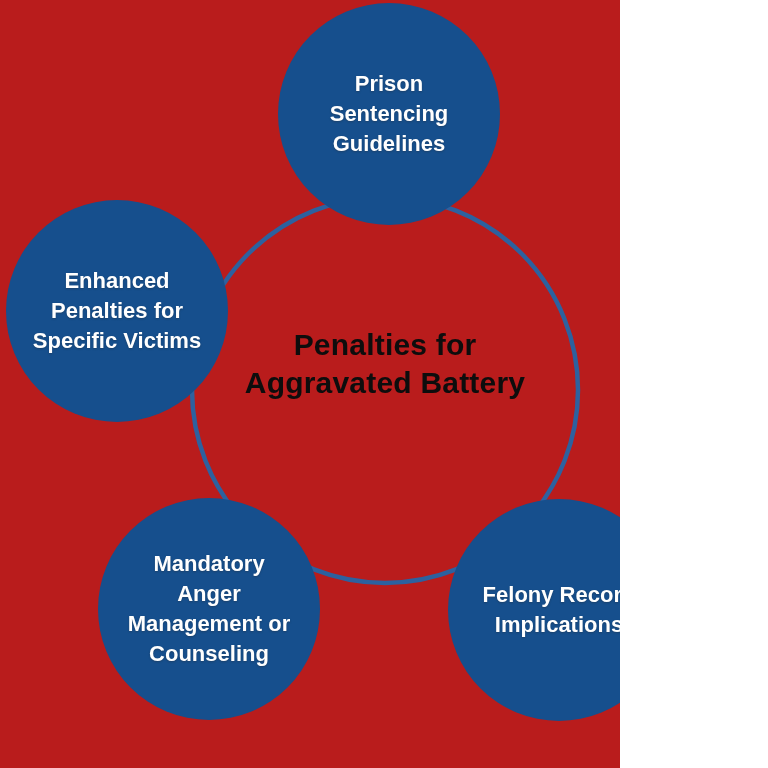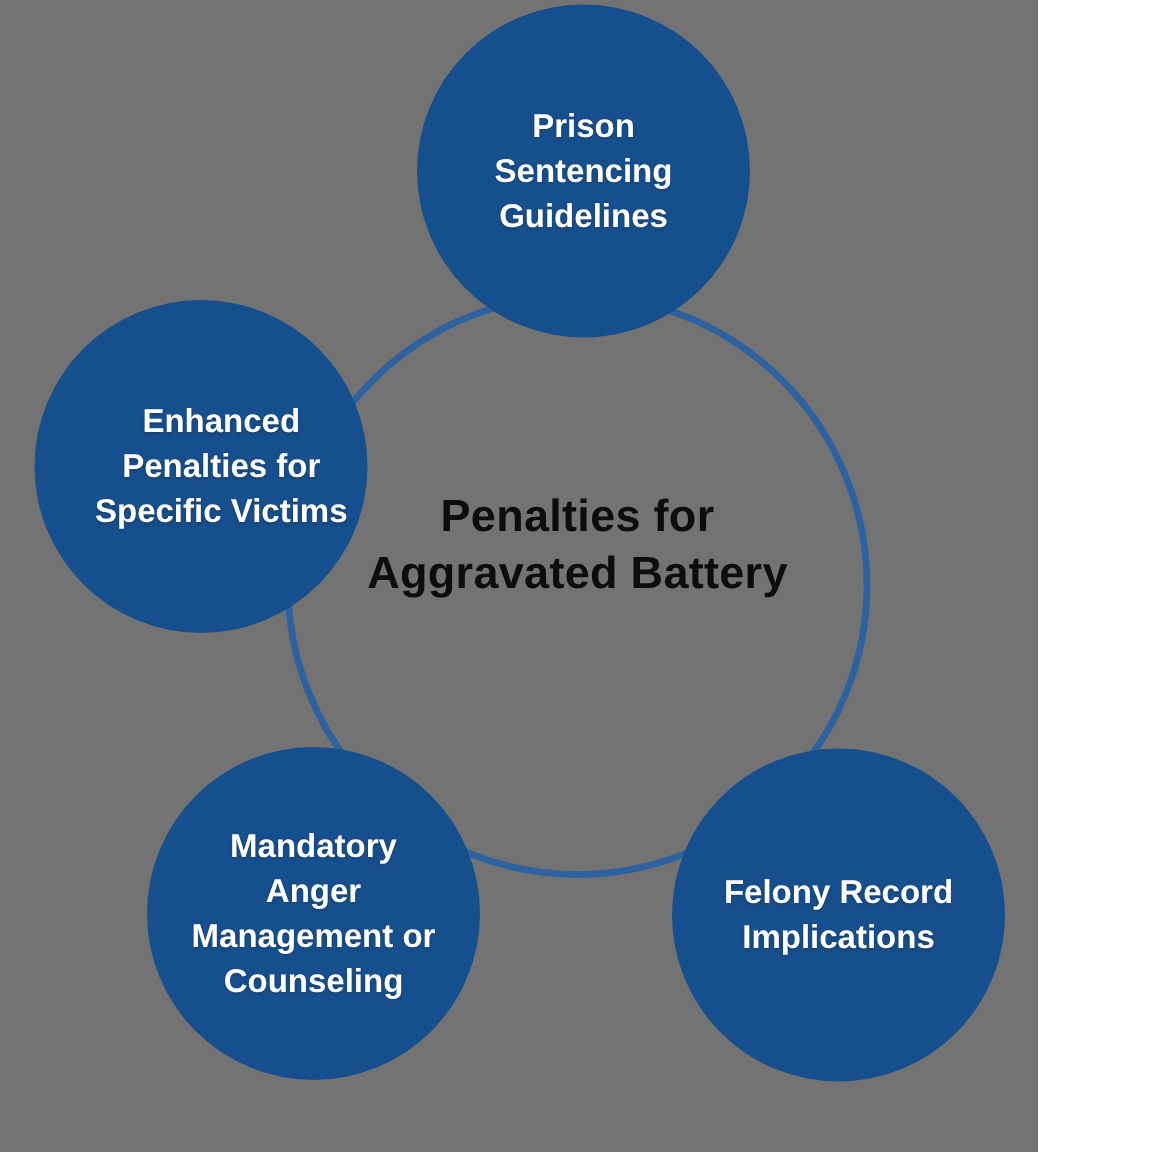"Prison" .canvas { background: #737373 -> #b91c1c; width: 692px -> 620px }
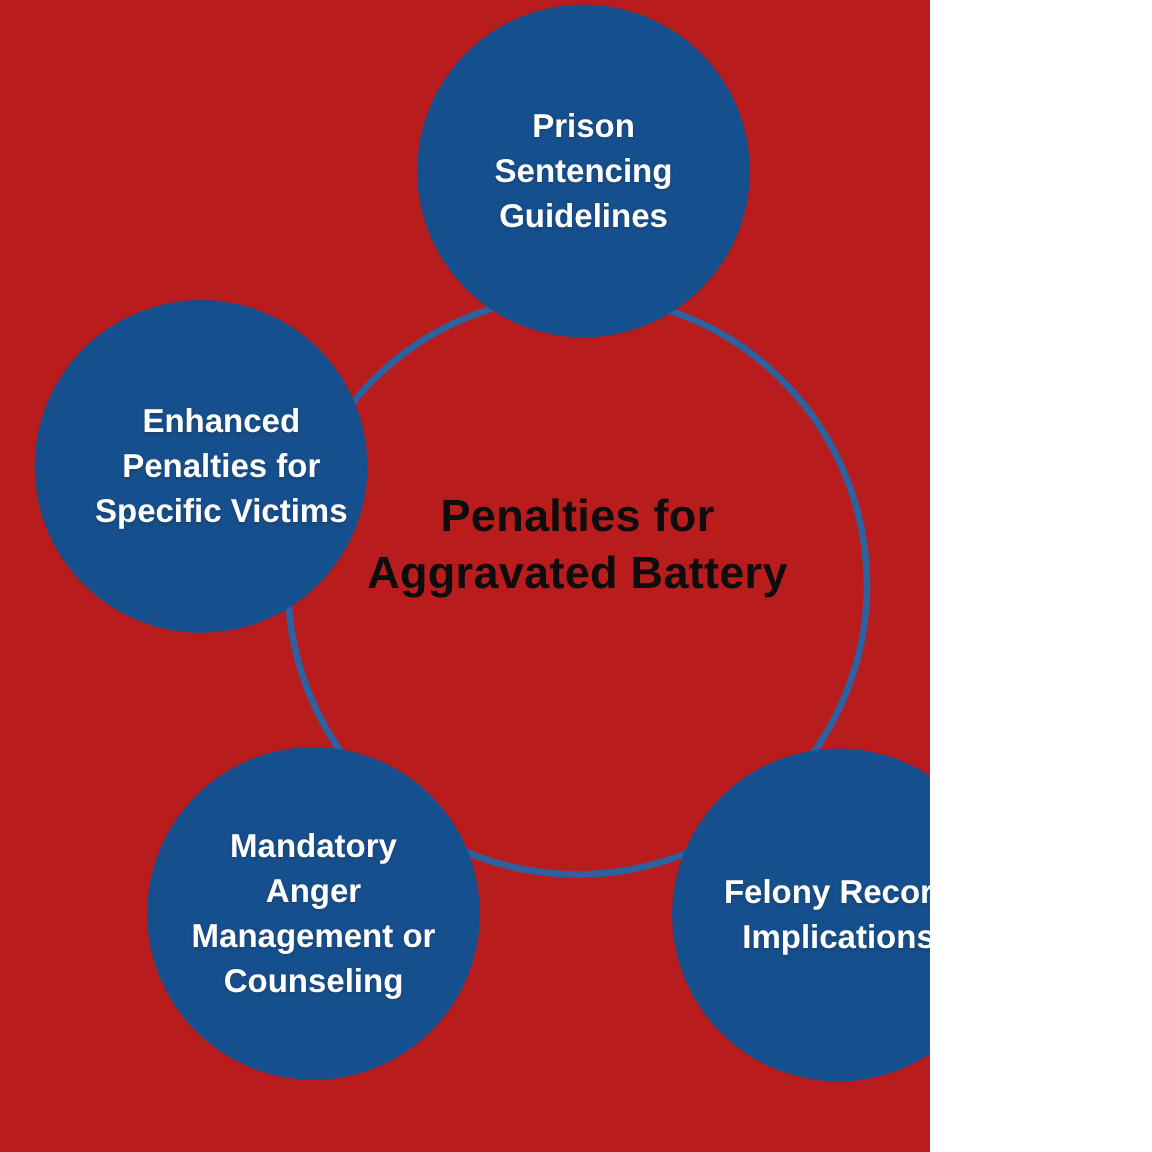"Enhanced" .node-left { justify-content: flex-end -> none; left: 23px -> 6px }
